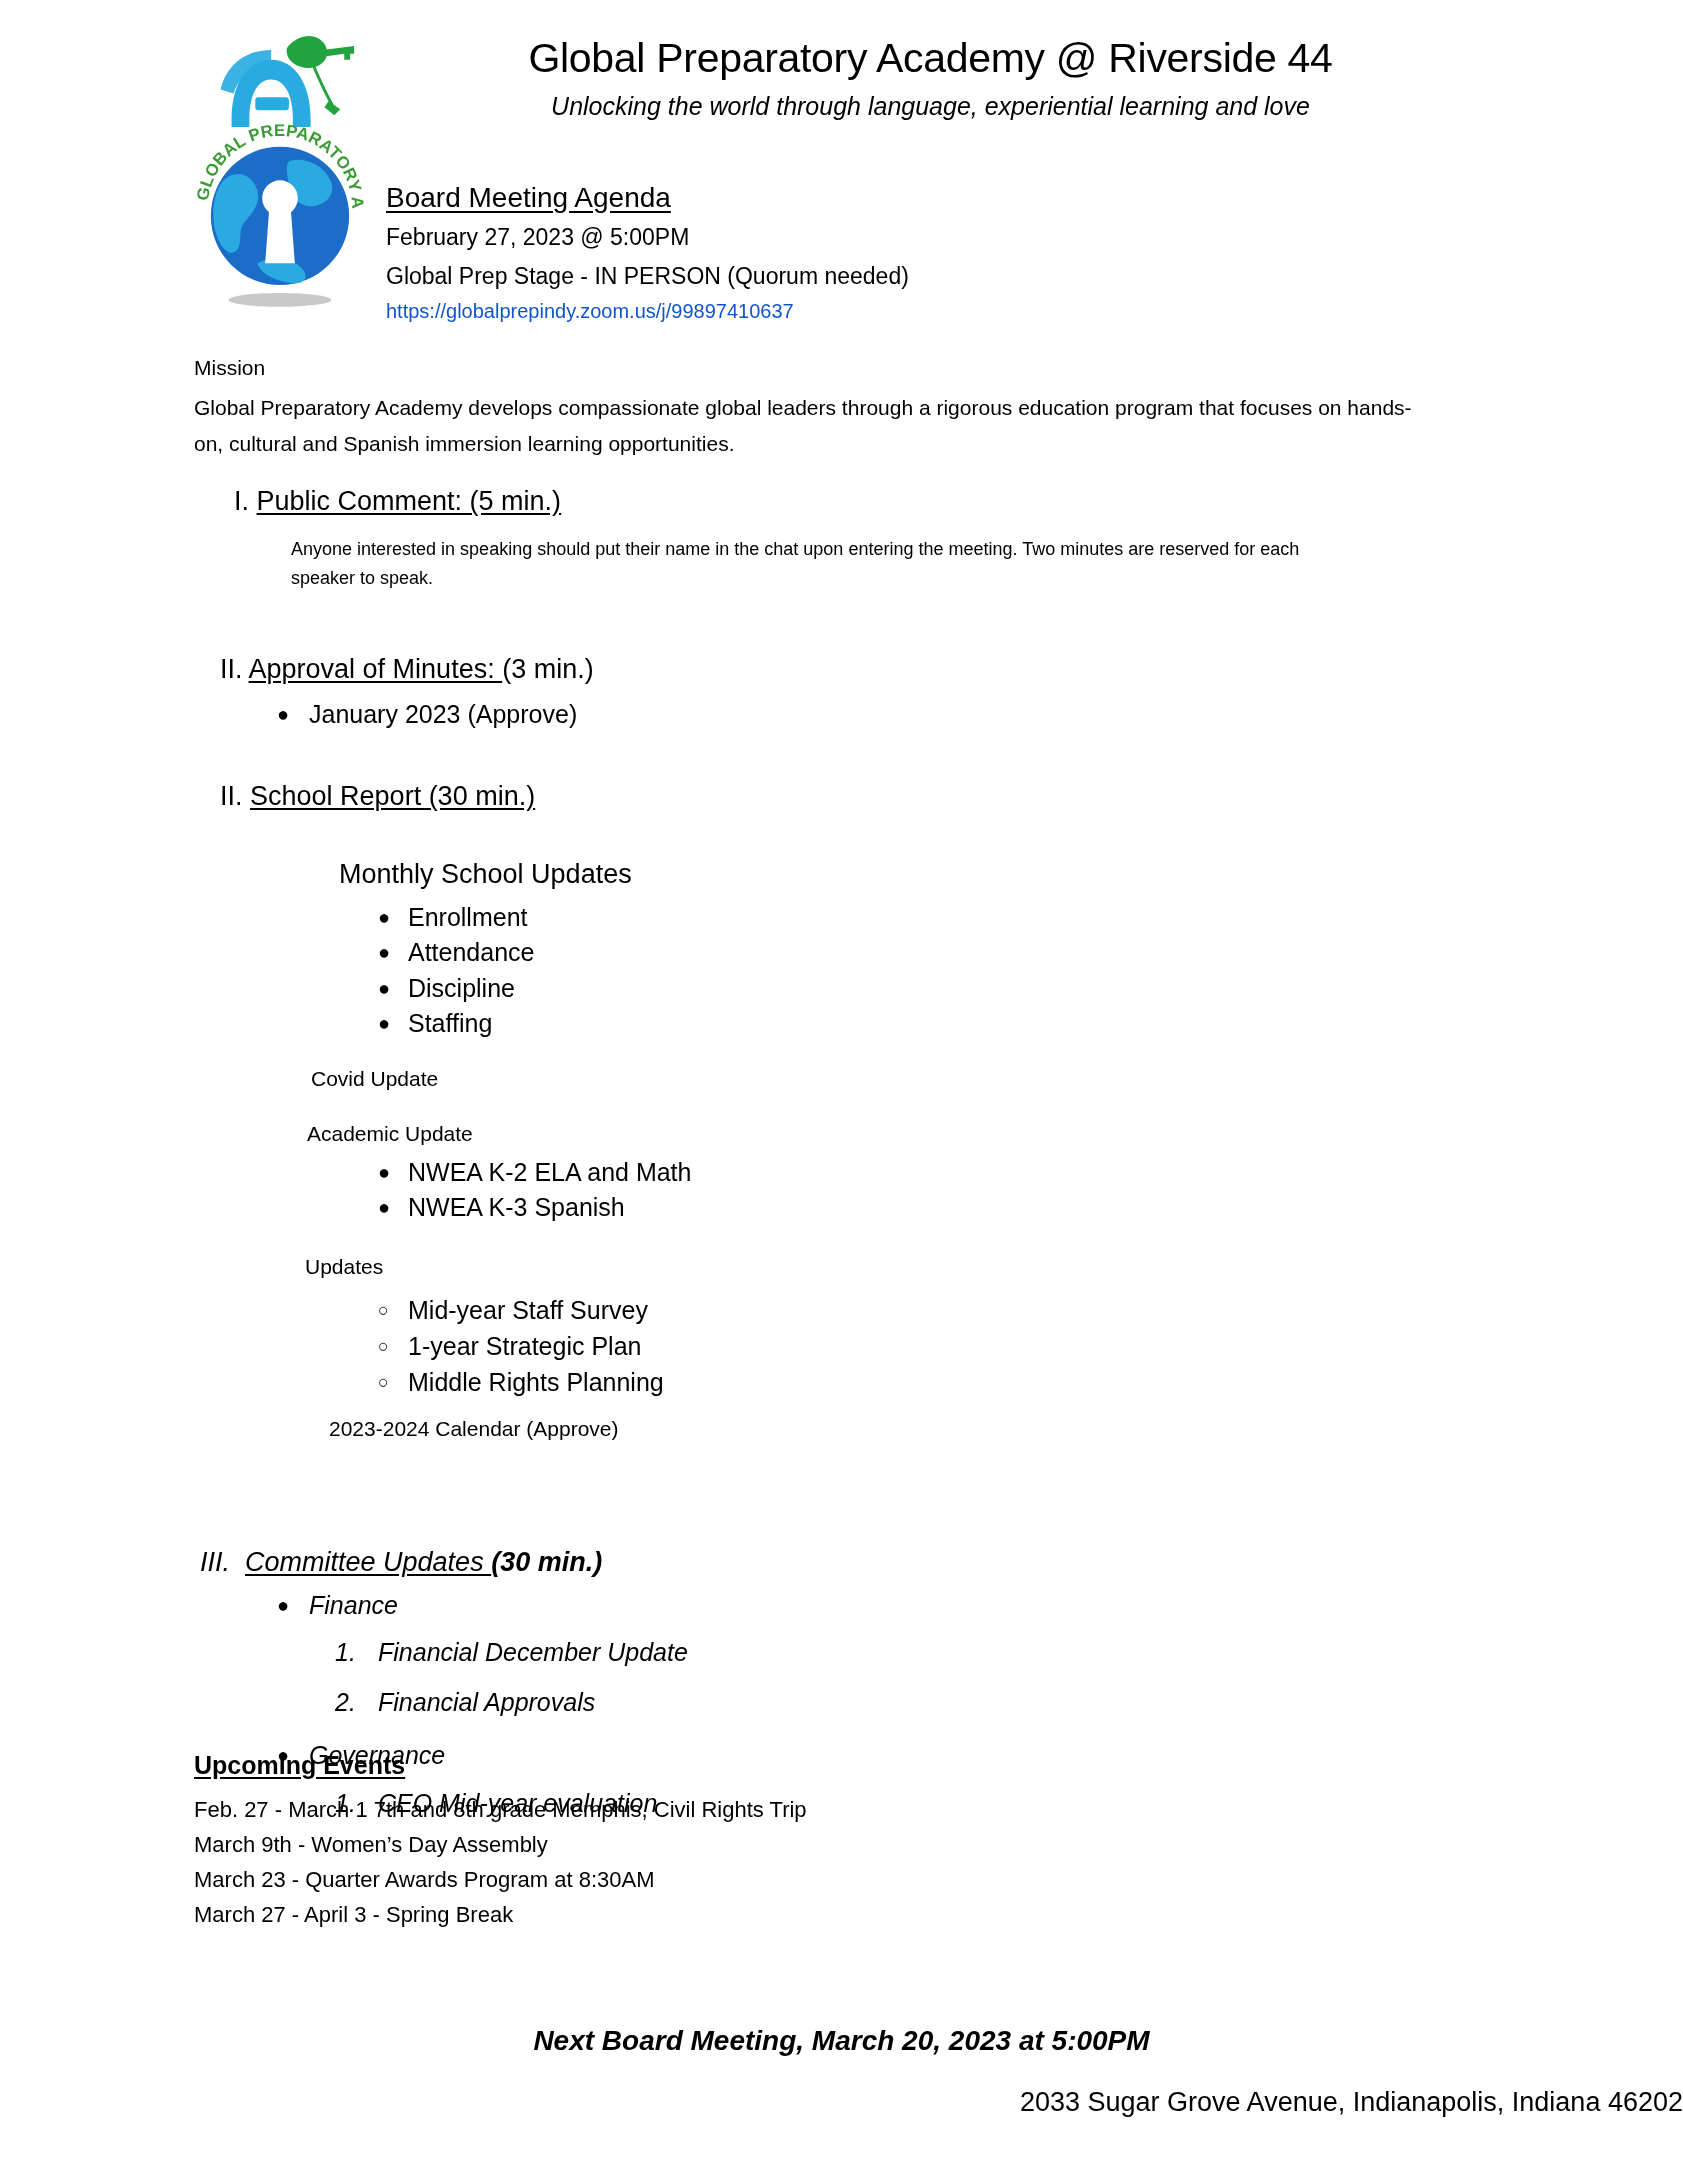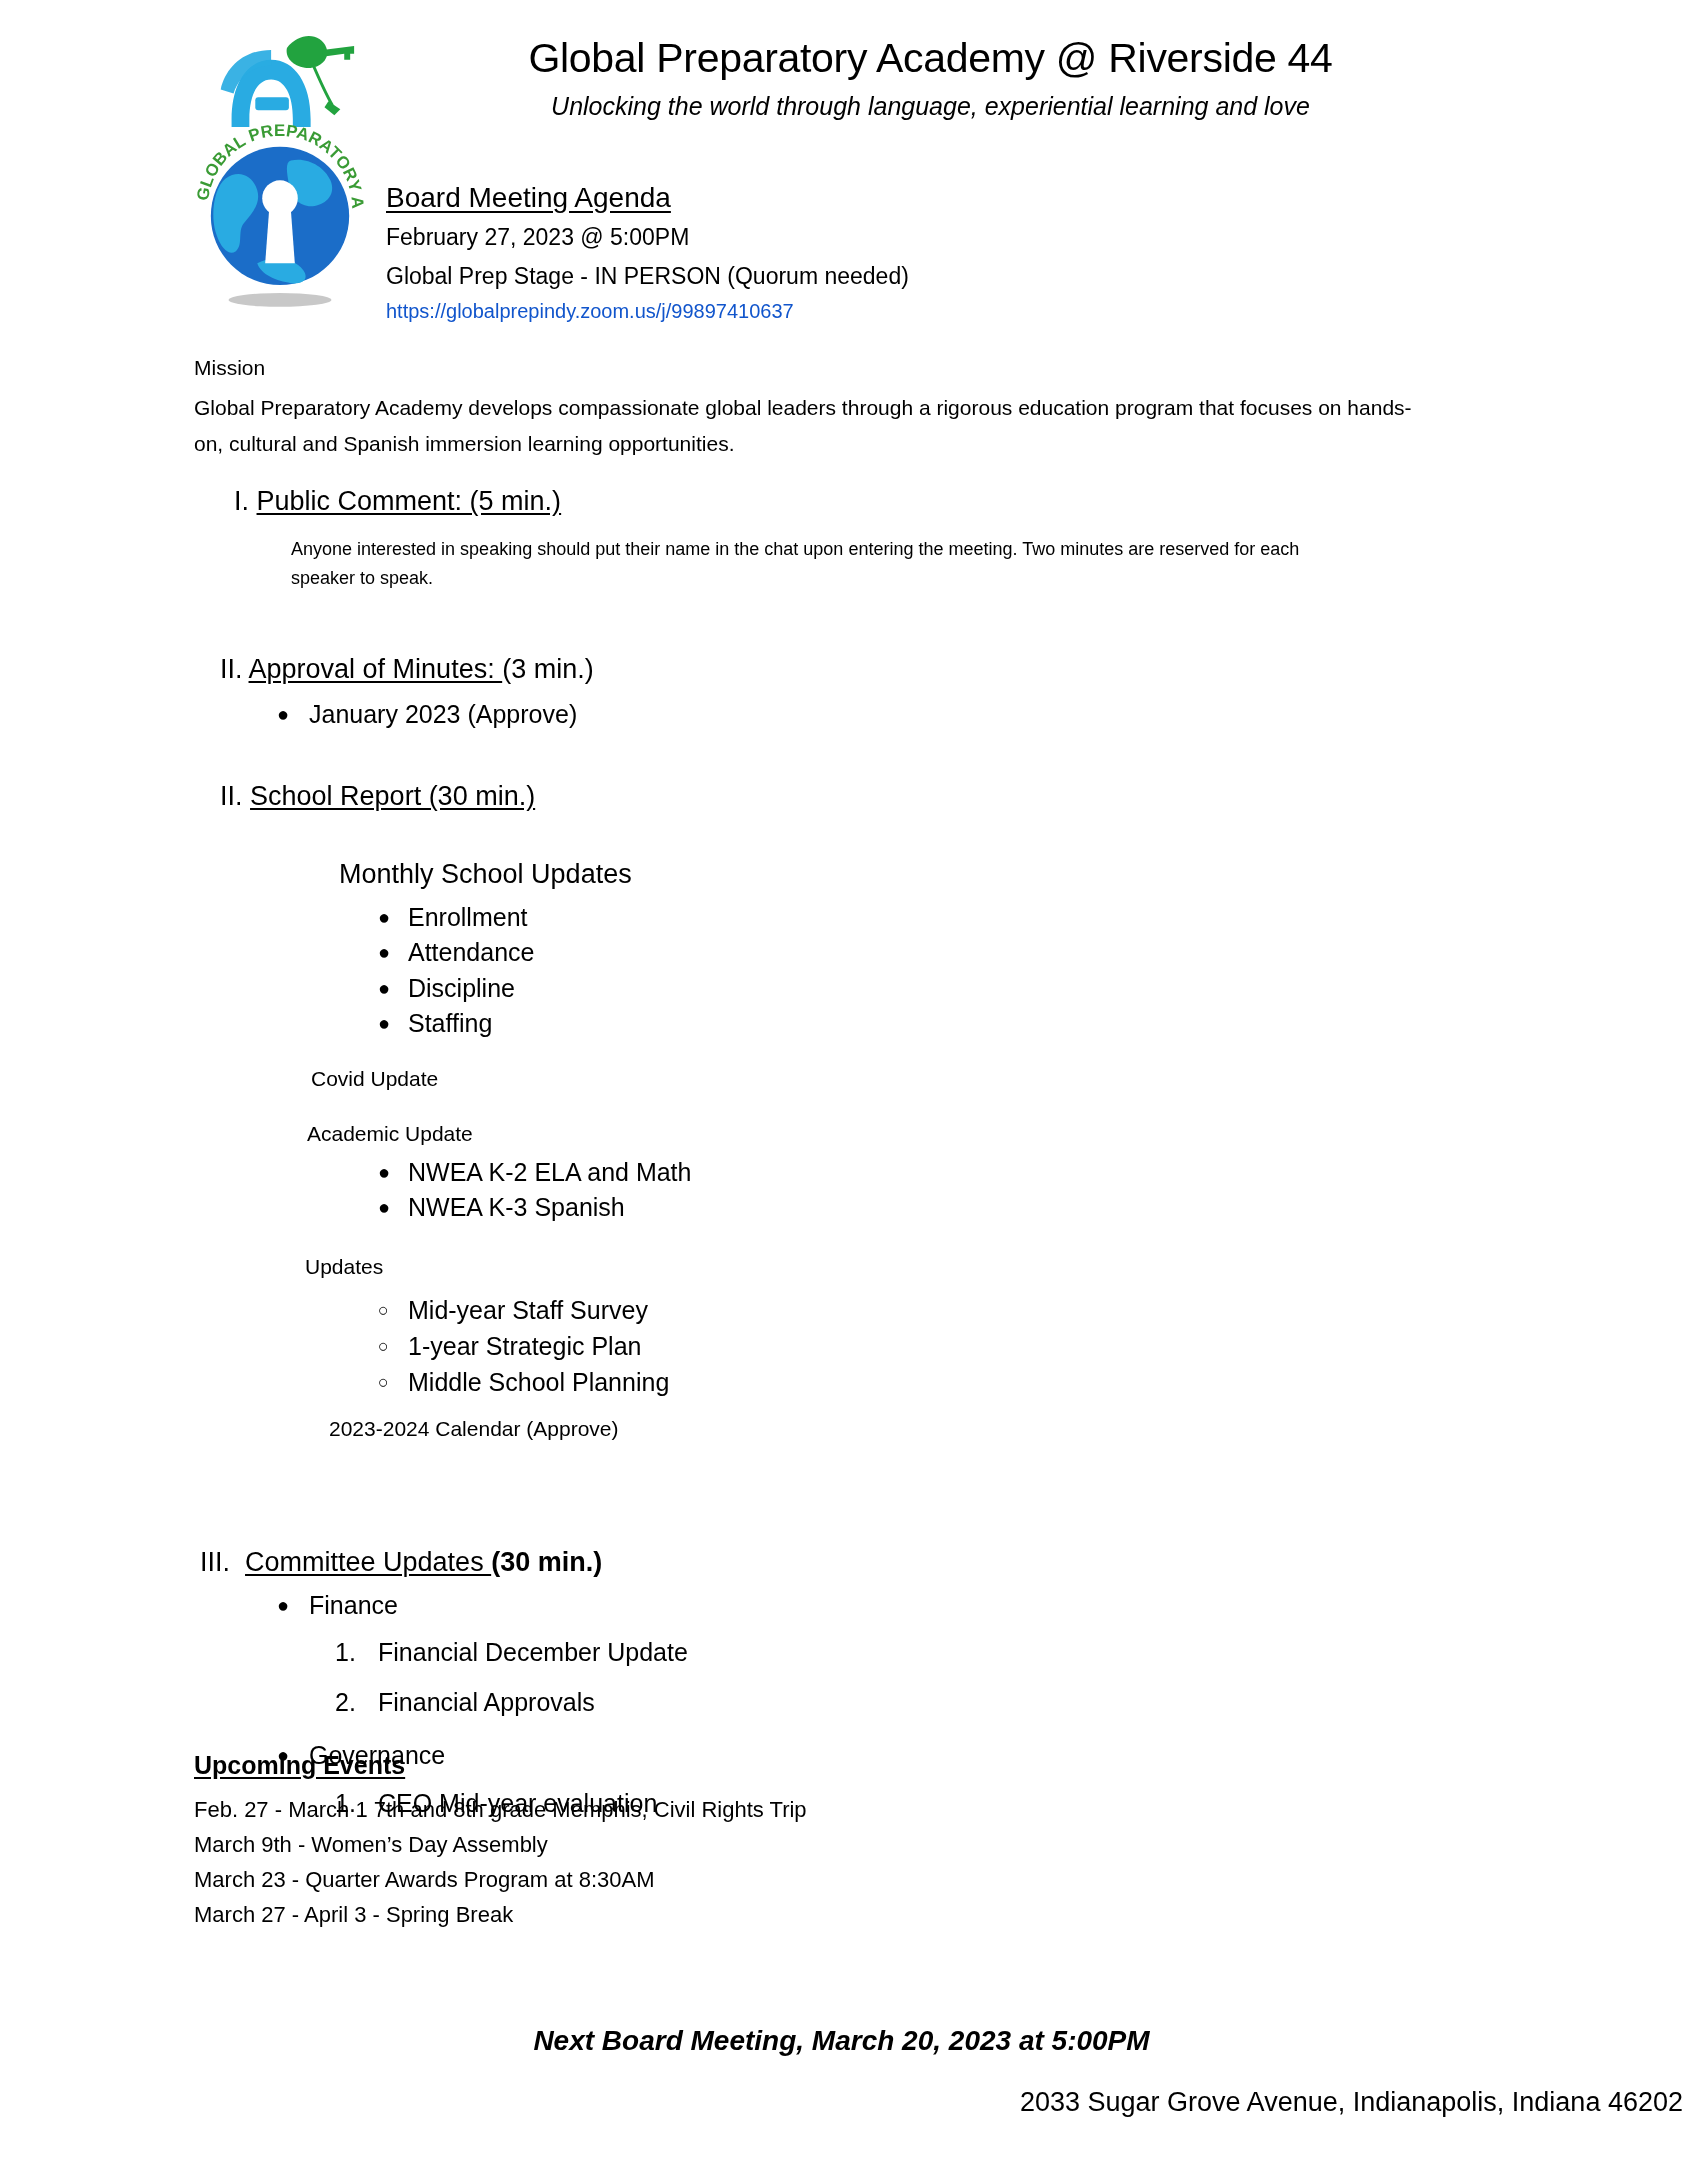"Middle School Planning" span.tx { text: School -> Rights }
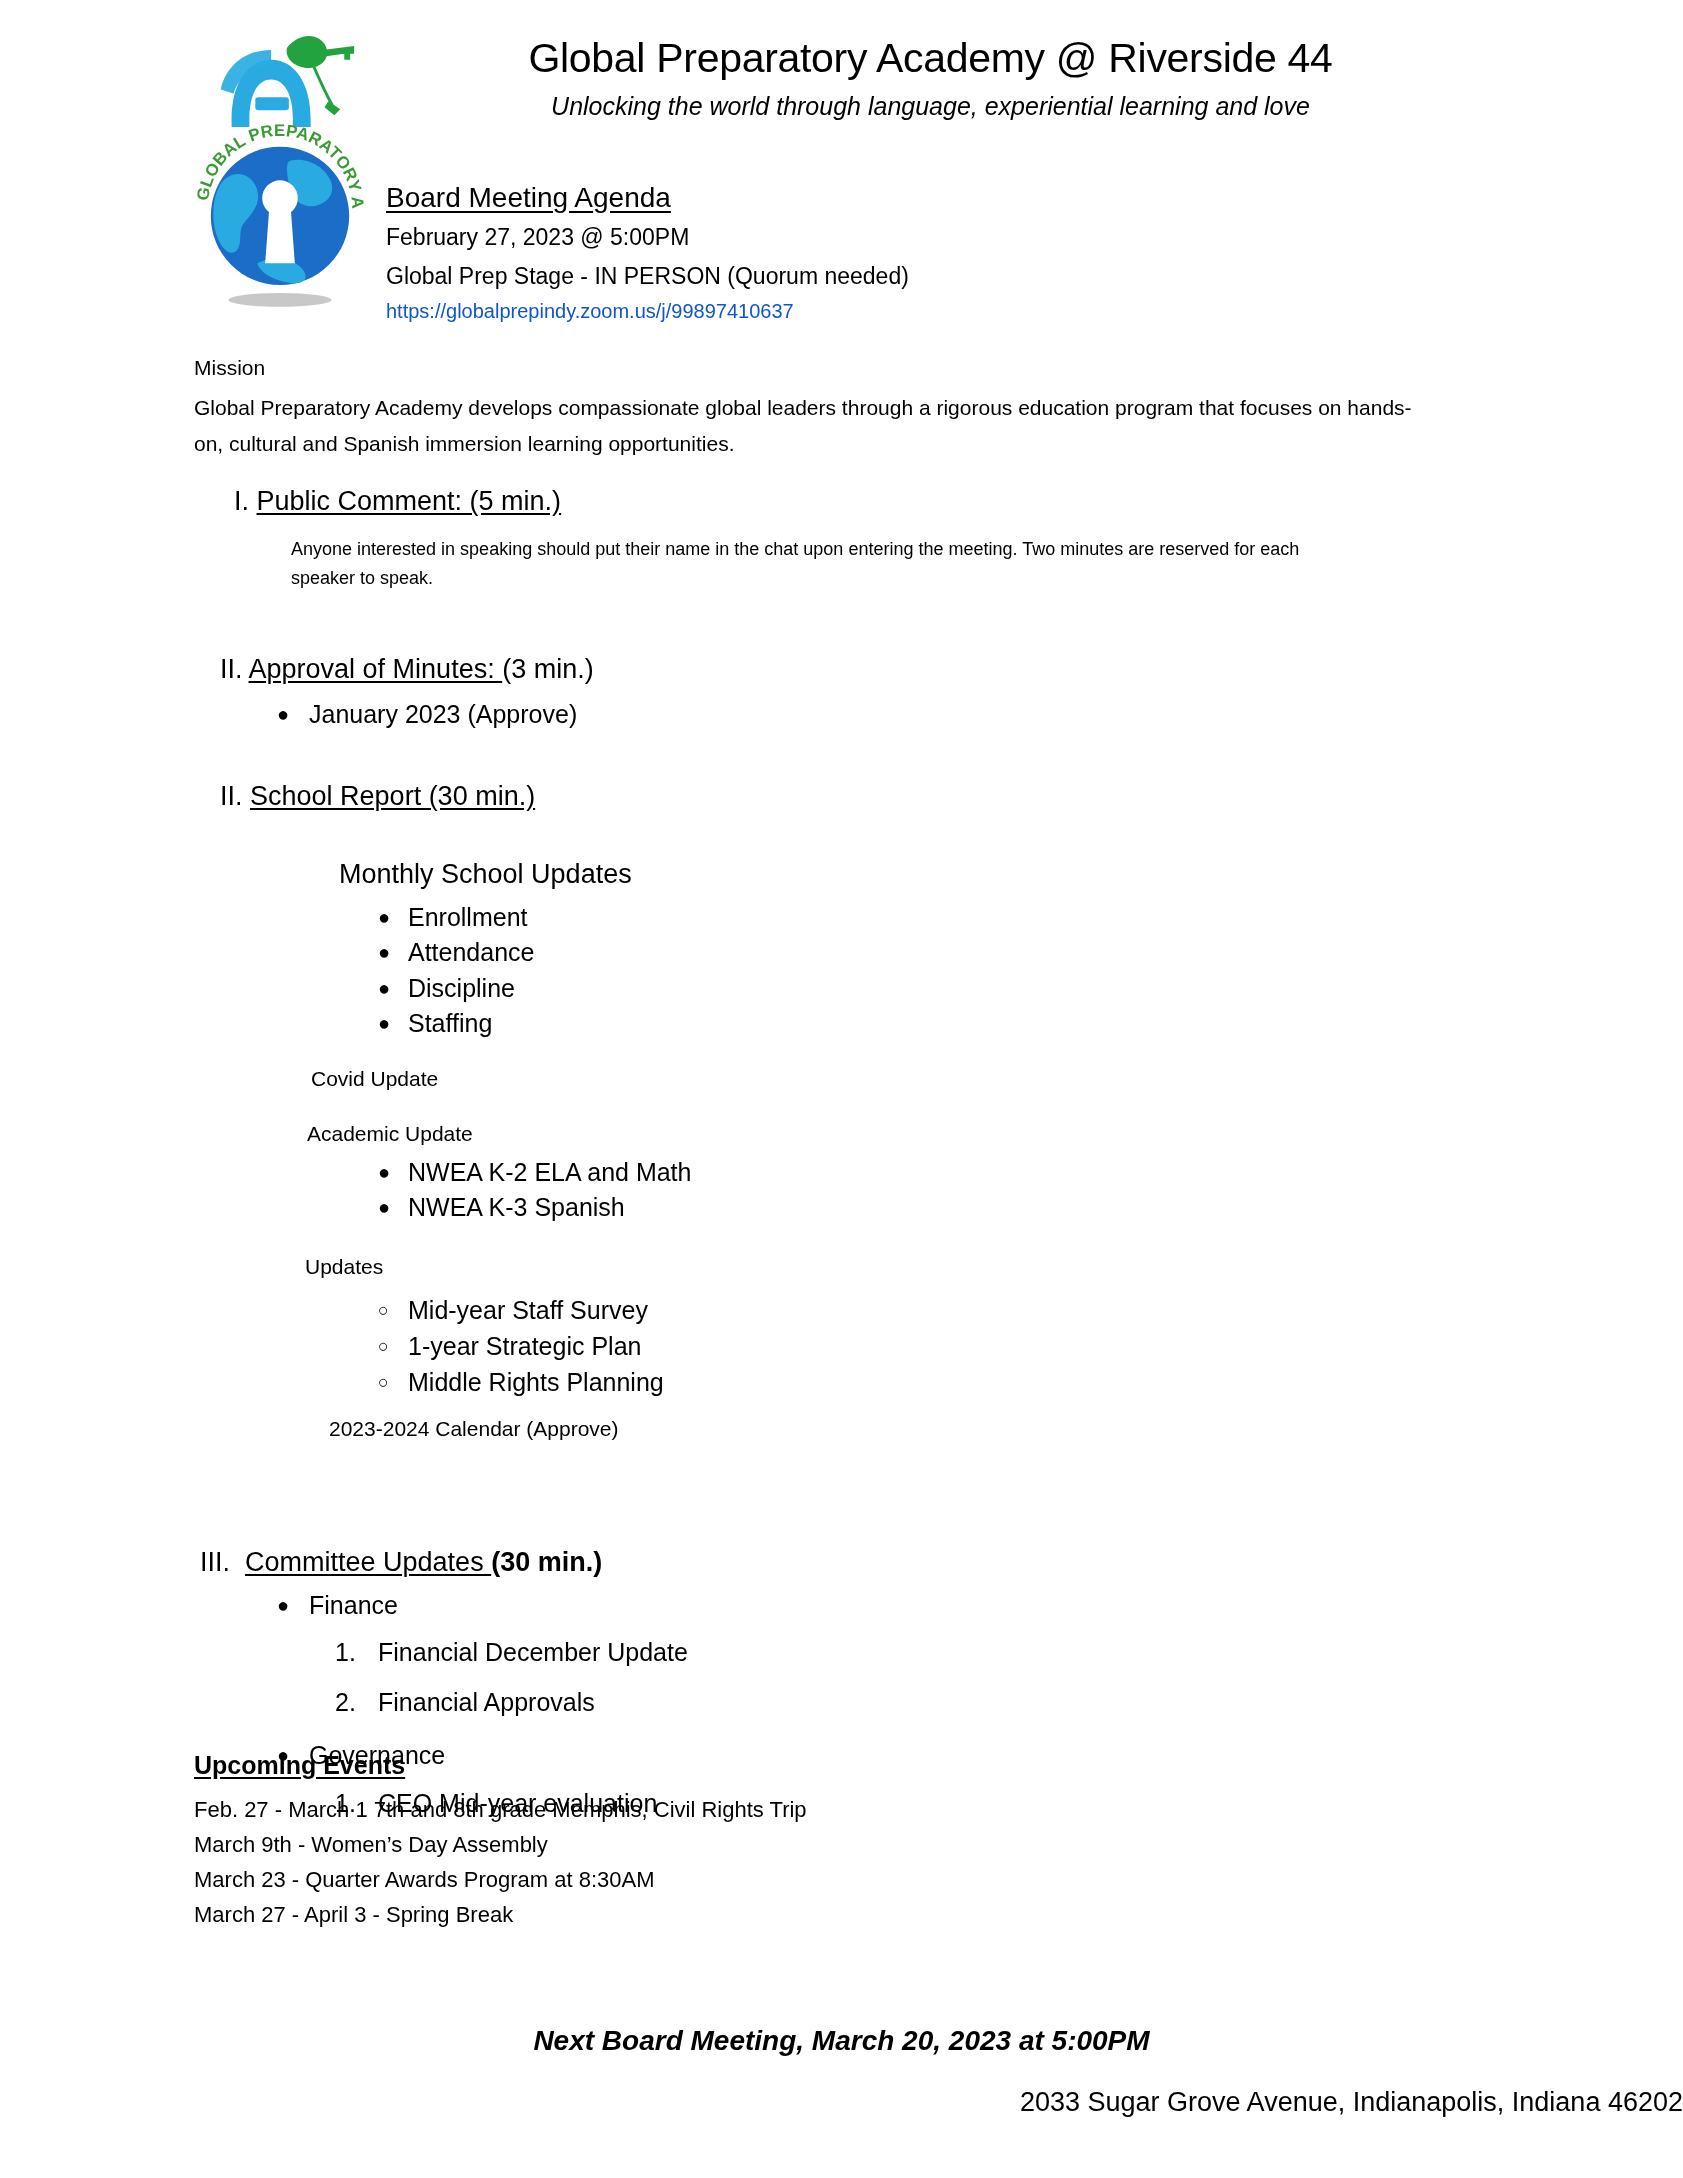"III. Committee Updates (30 min.)" div.sec { font-style: none -> italic }
